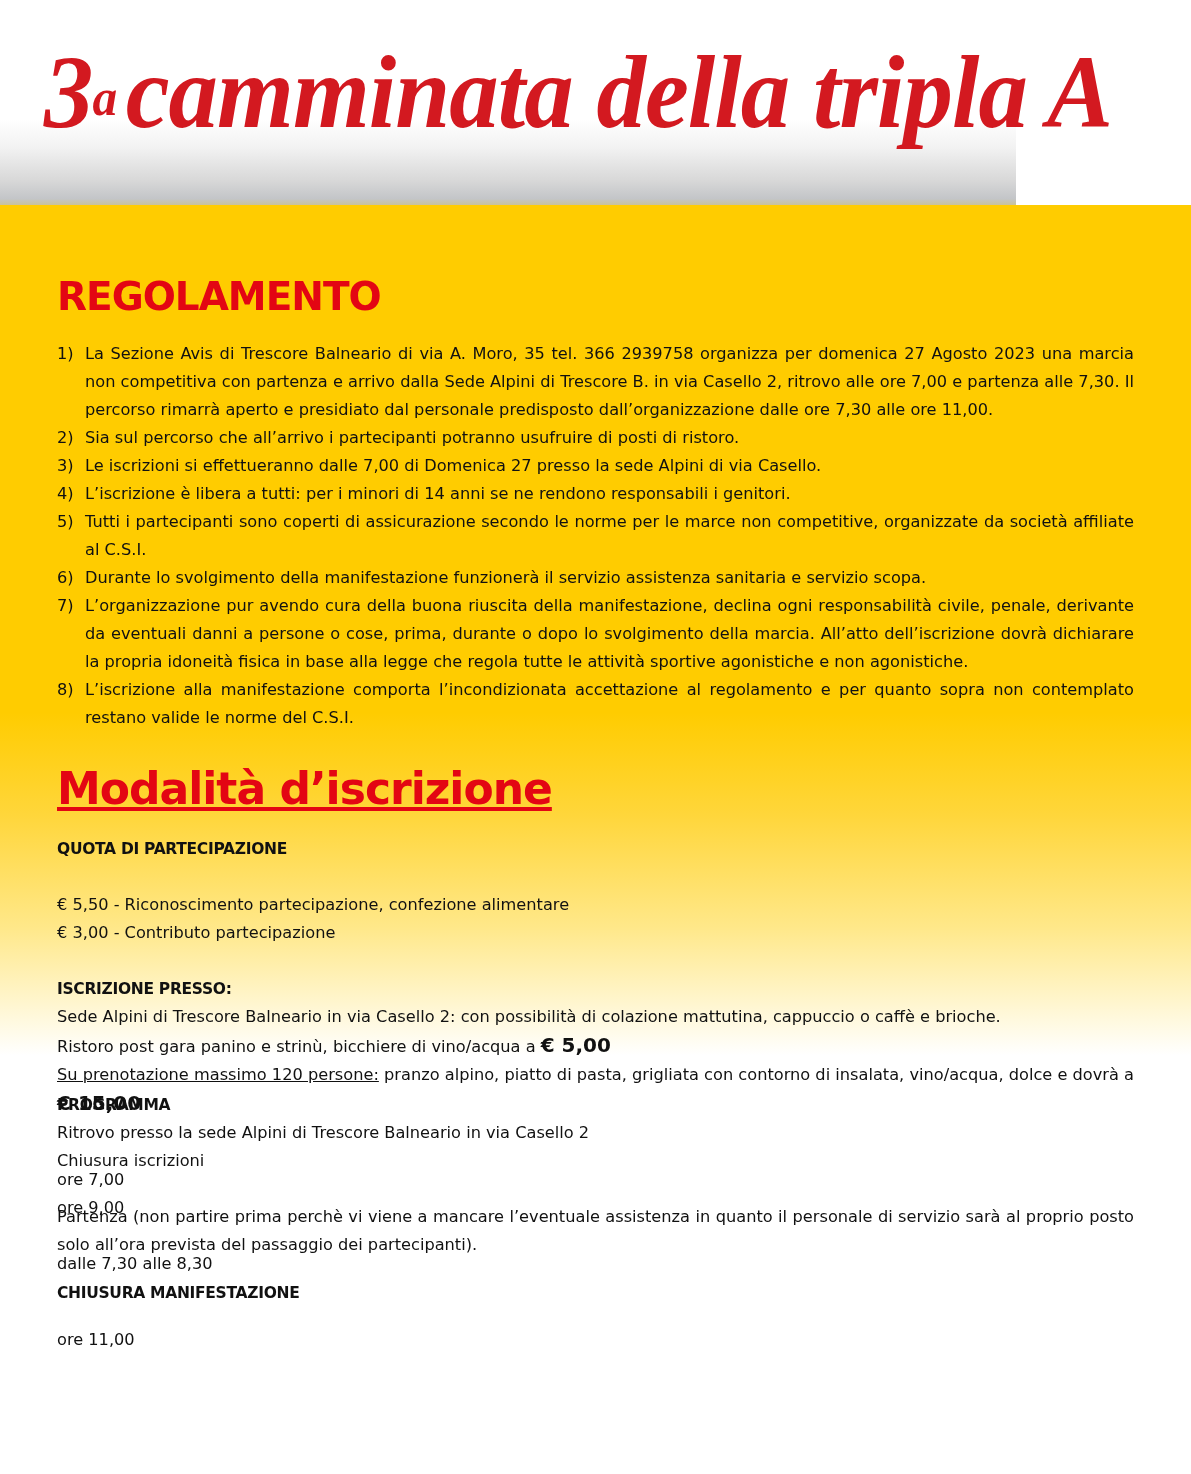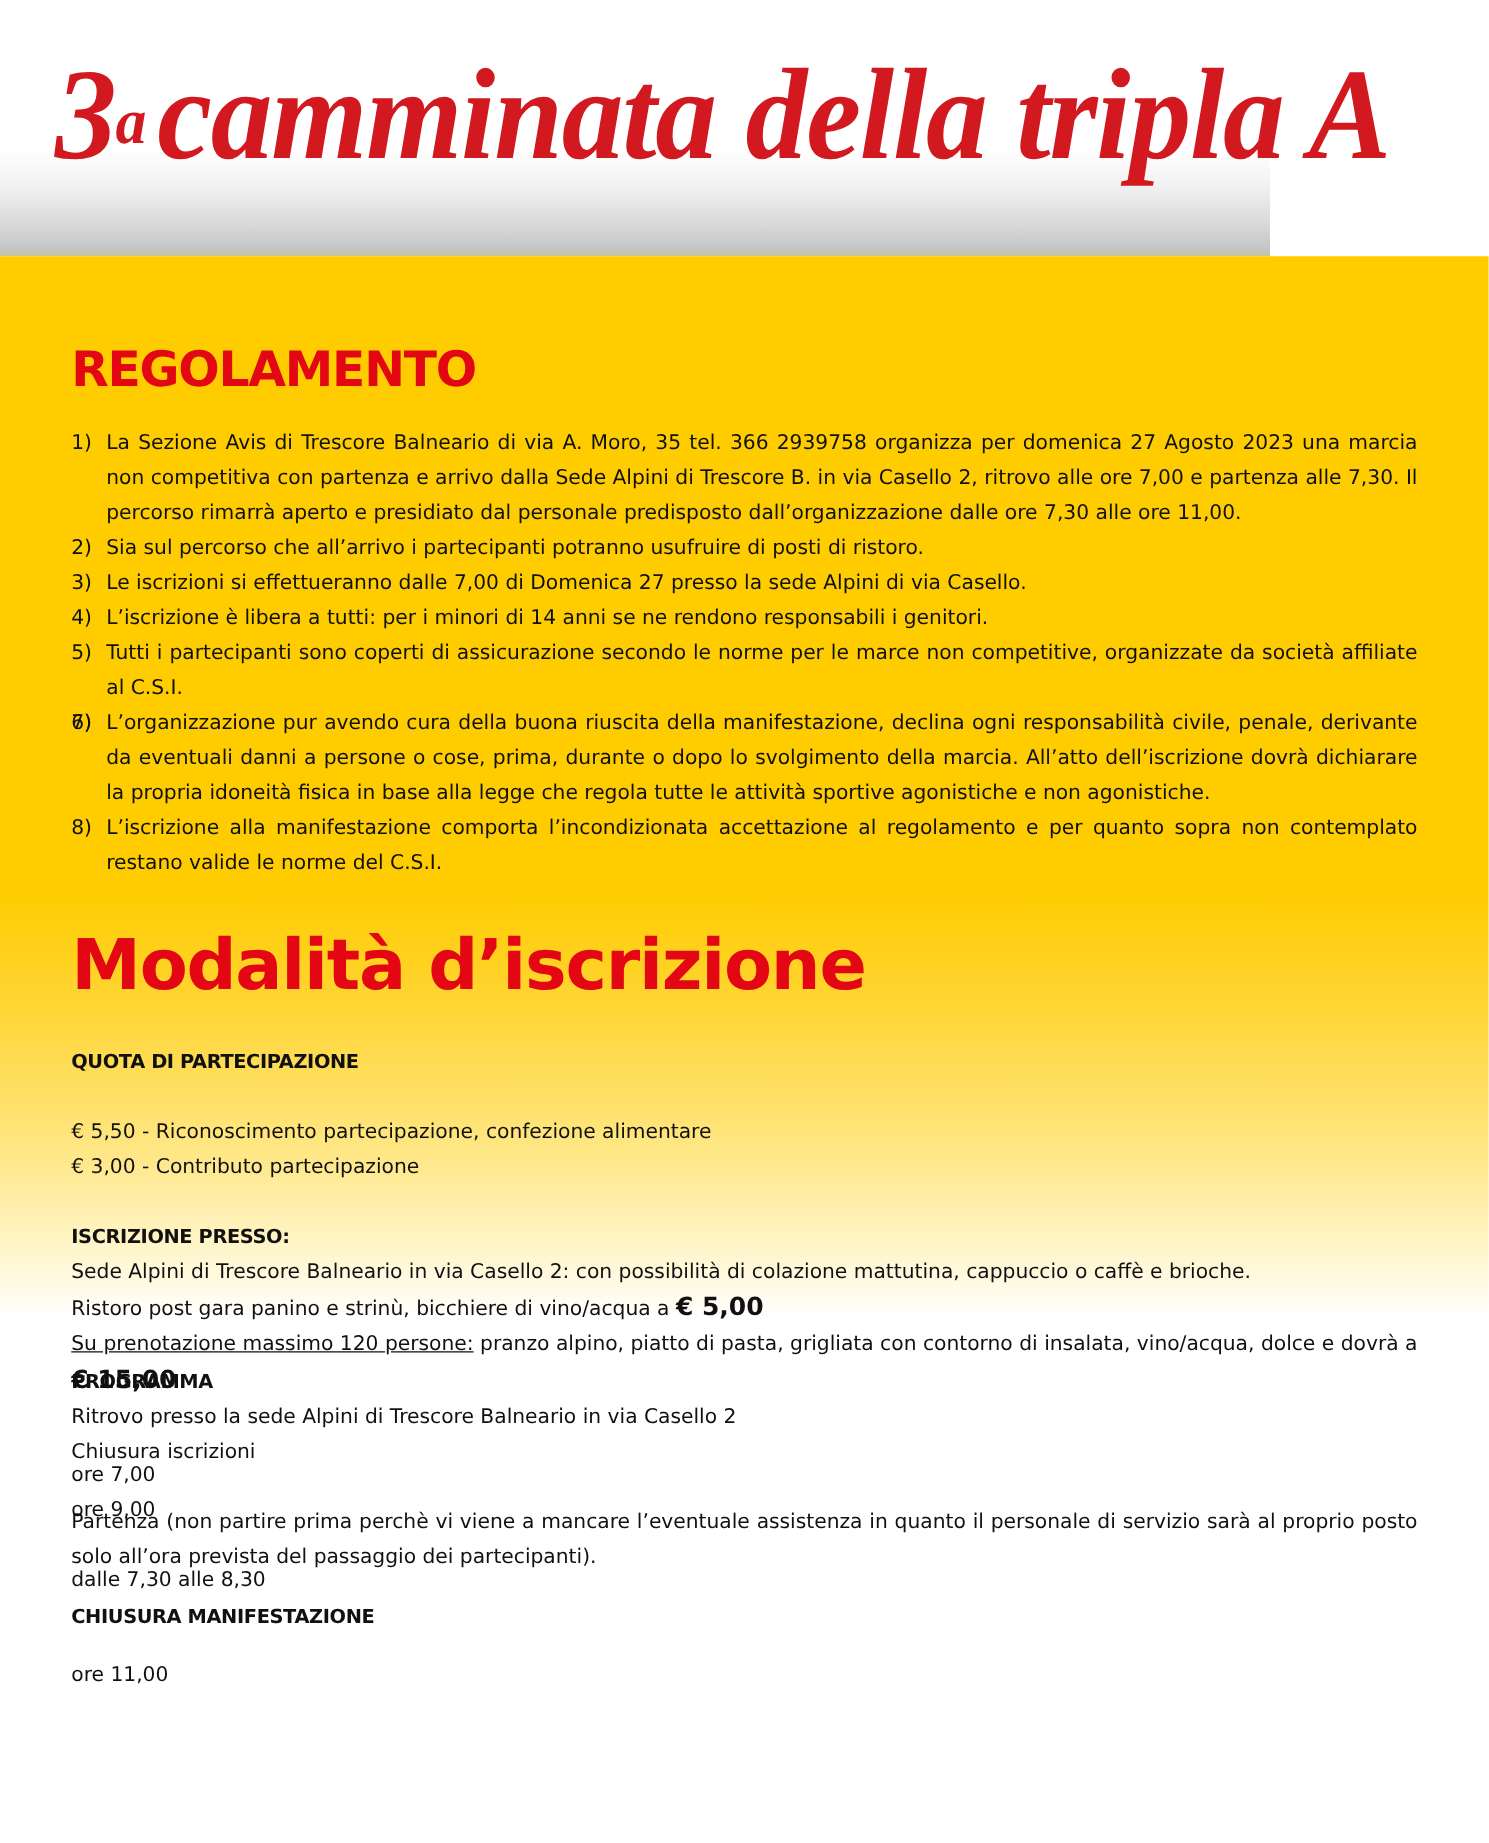"Durante lo svolgimento della" span { html: none -> <span>Durante lo svolgimento della manifestazione funzionerà il servizio assistenza sanitaria e servizio scopa.</span> }
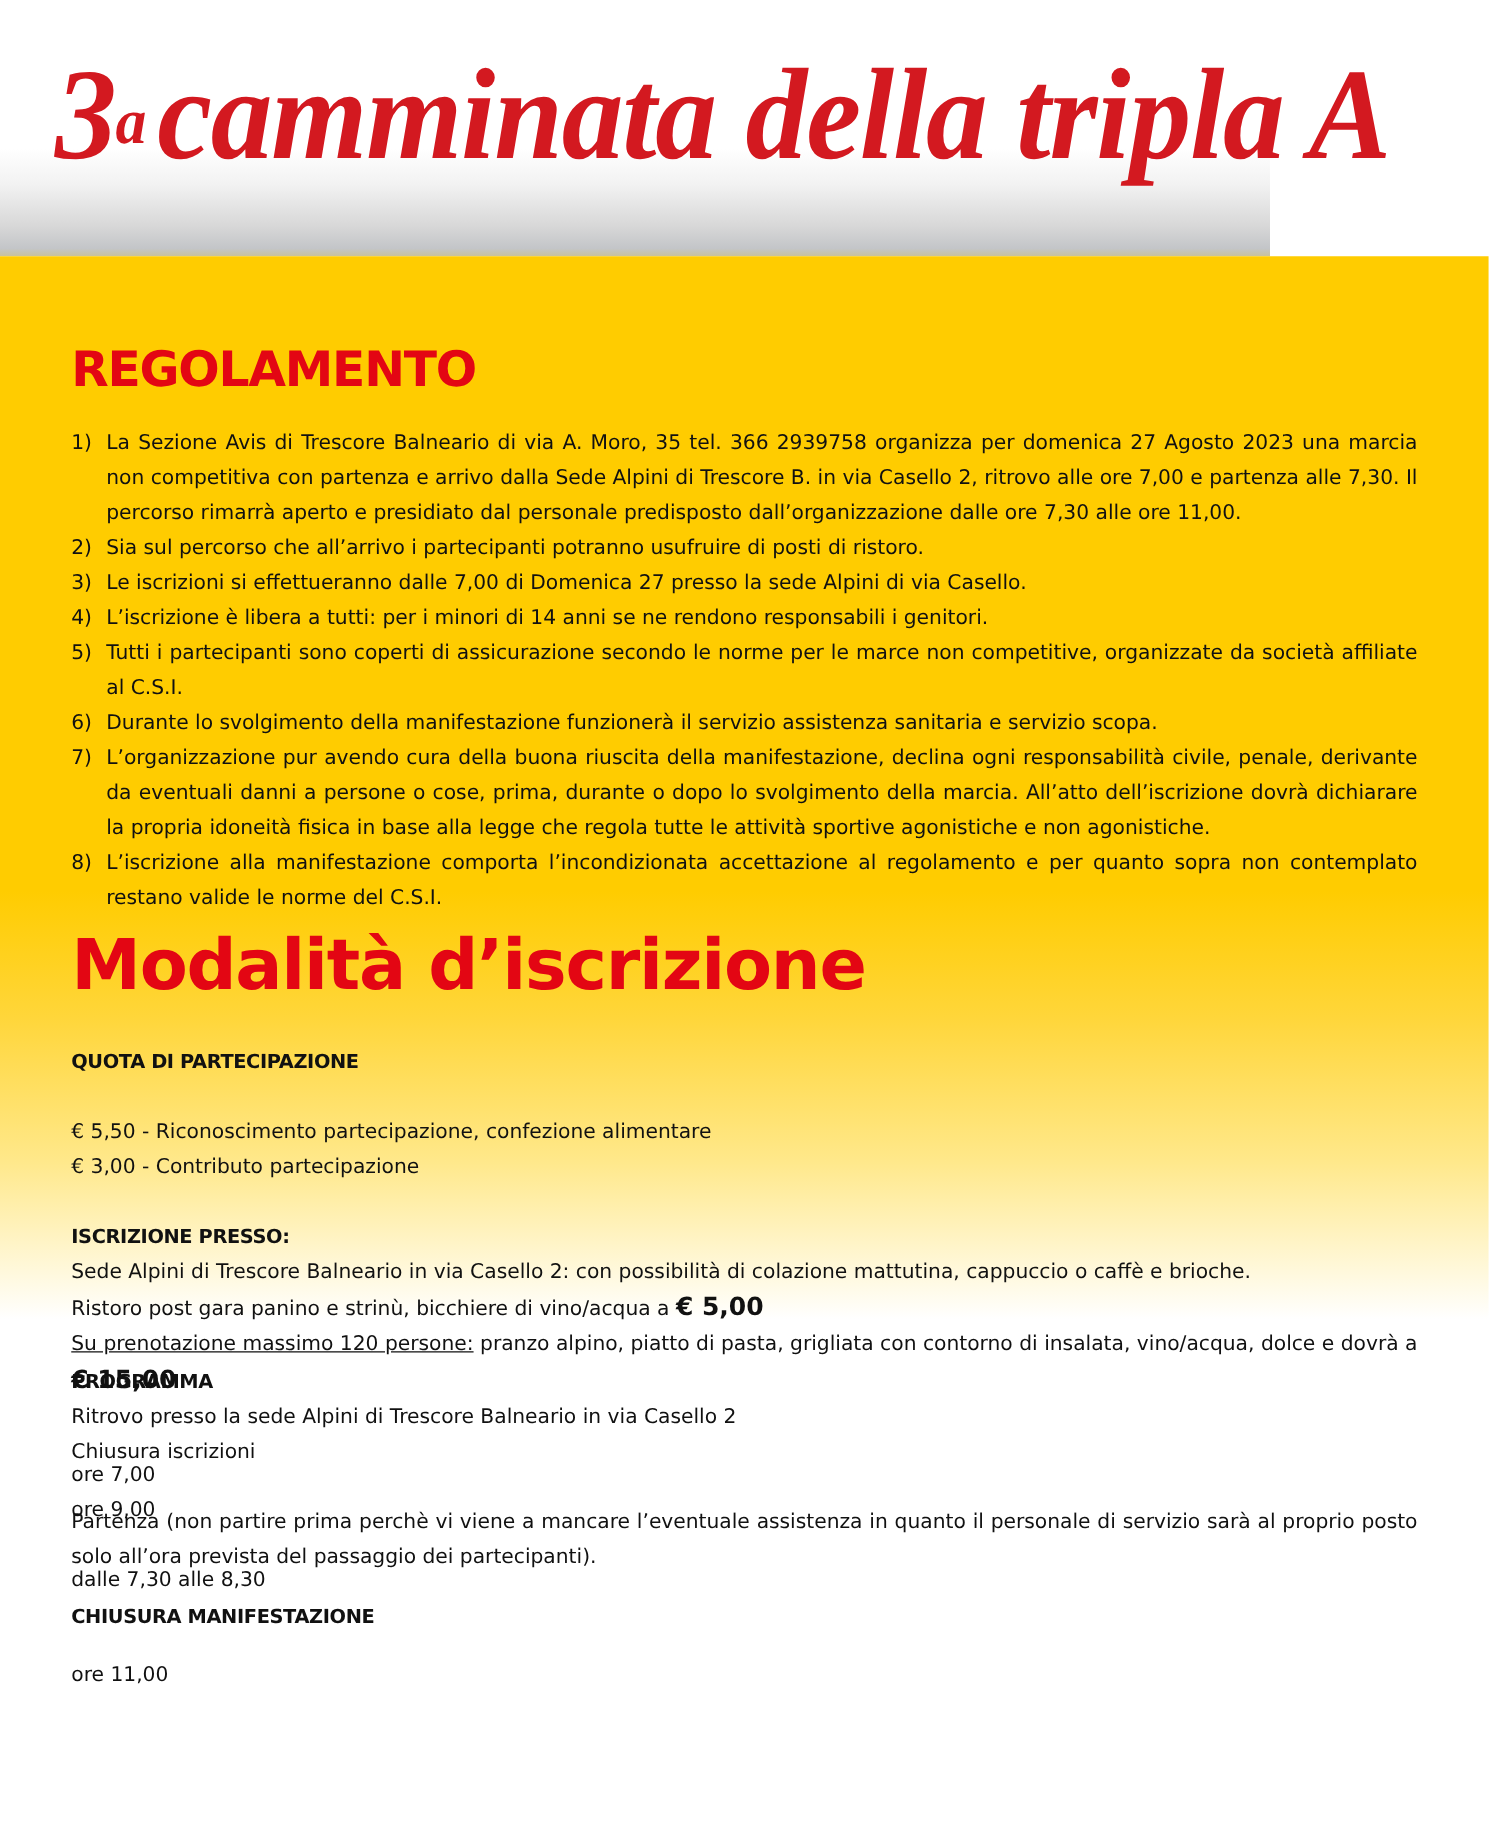"Modalità d’iscrizione" .sec-modalita { font-size: 56px -> 44px; text-decoration: none -> underline; top: 544px -> 560px }
